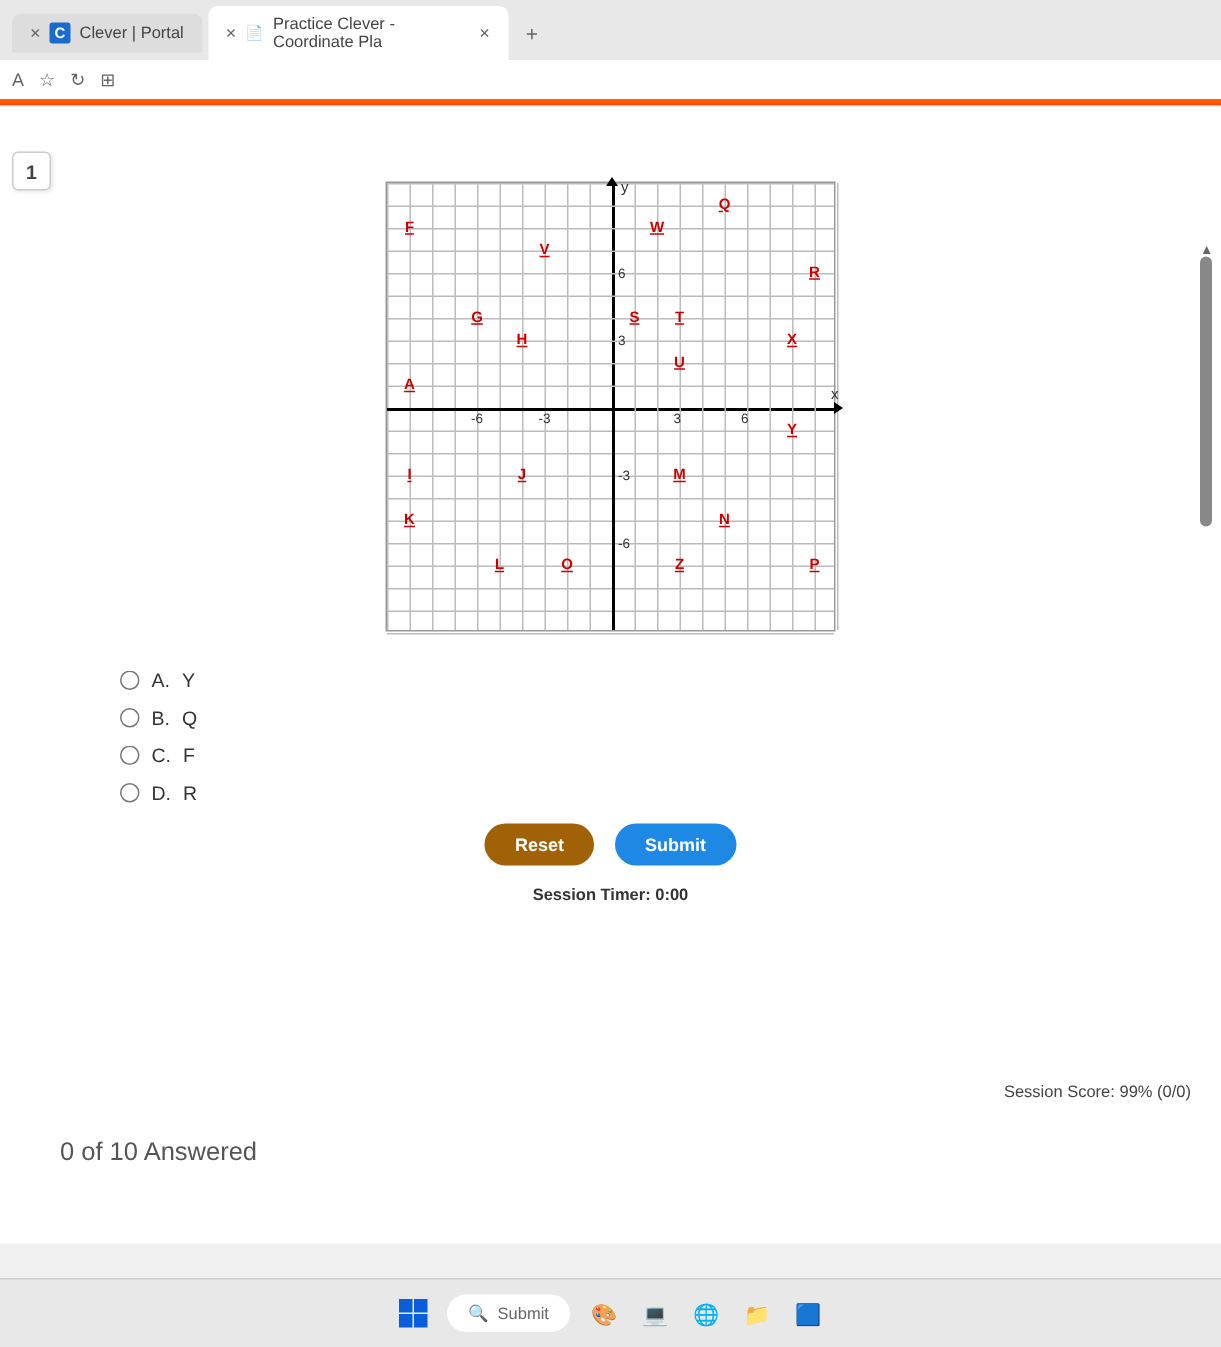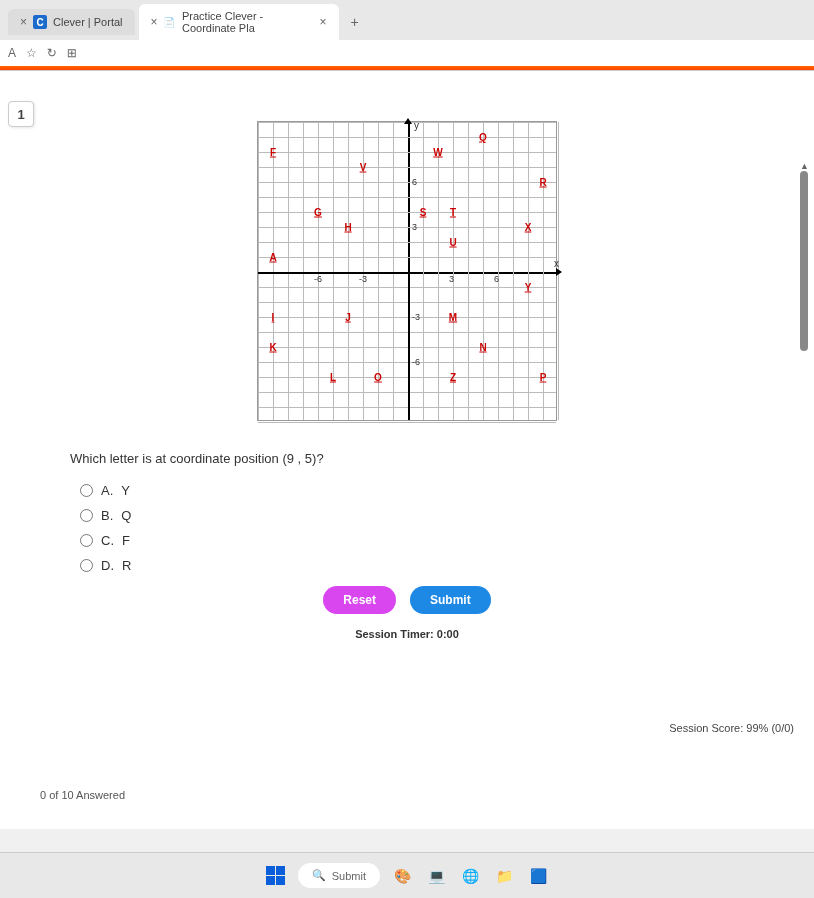"Which letter is at coordinate" div.question-text { html: <div>Which letter is at coordinate position (9 , 5)?</div> -> none }
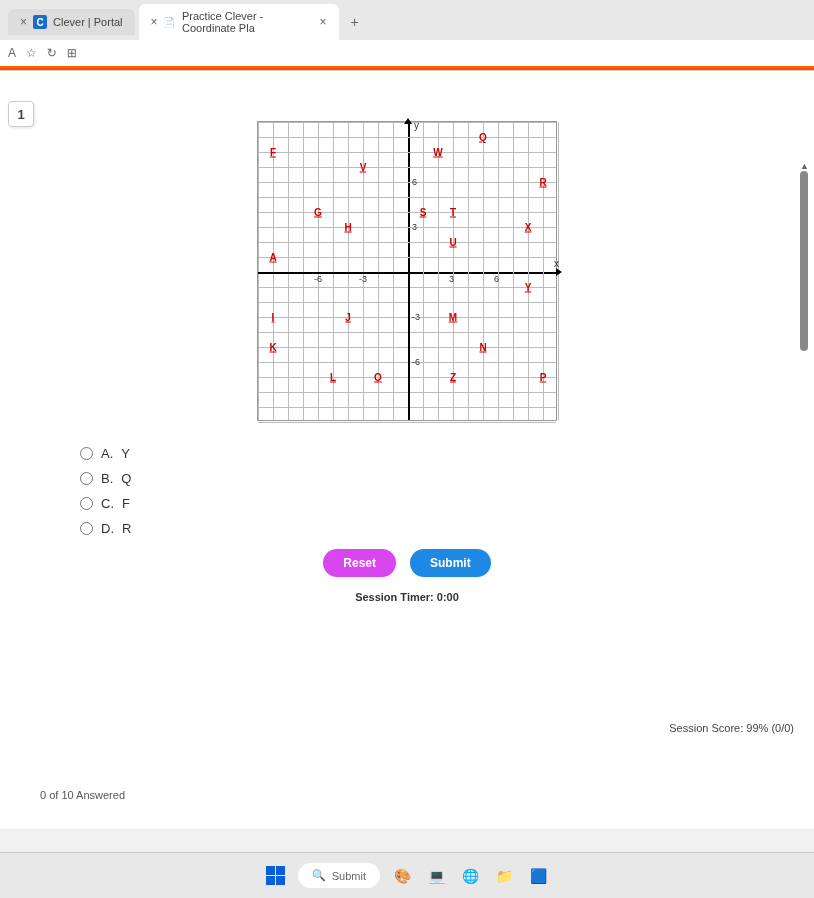"Reset" .btn-reset { background: #d946ef -> #a16207 }
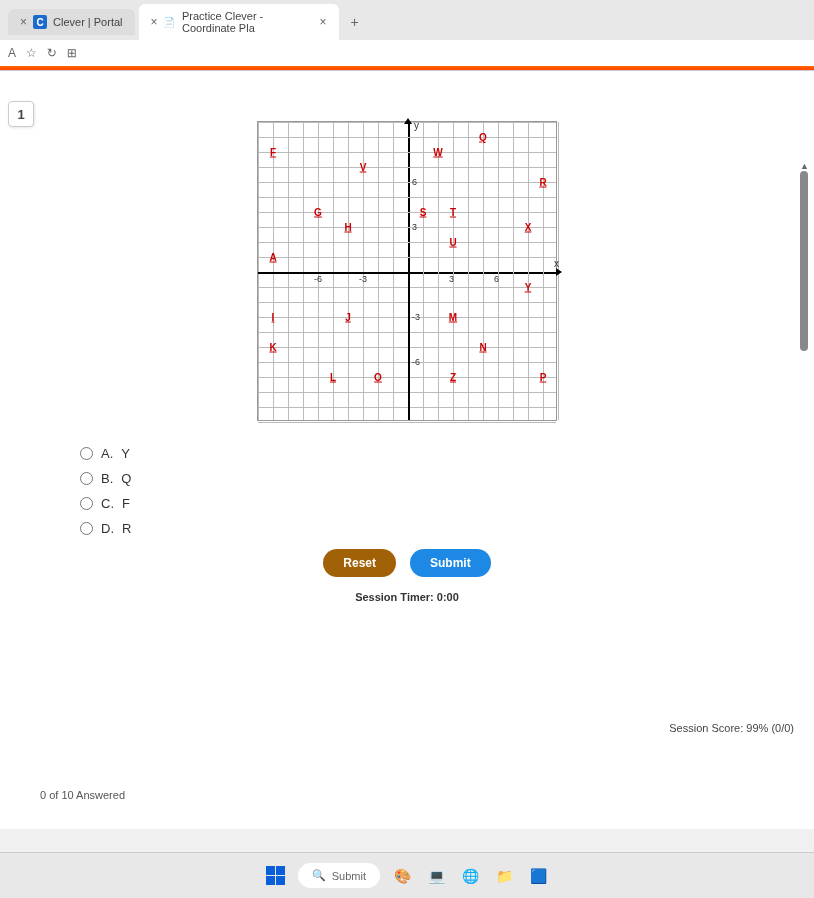"0 of 10 Answered" .answered { bottom: 28px -> 51px; font-size: 11px -> 17px }
